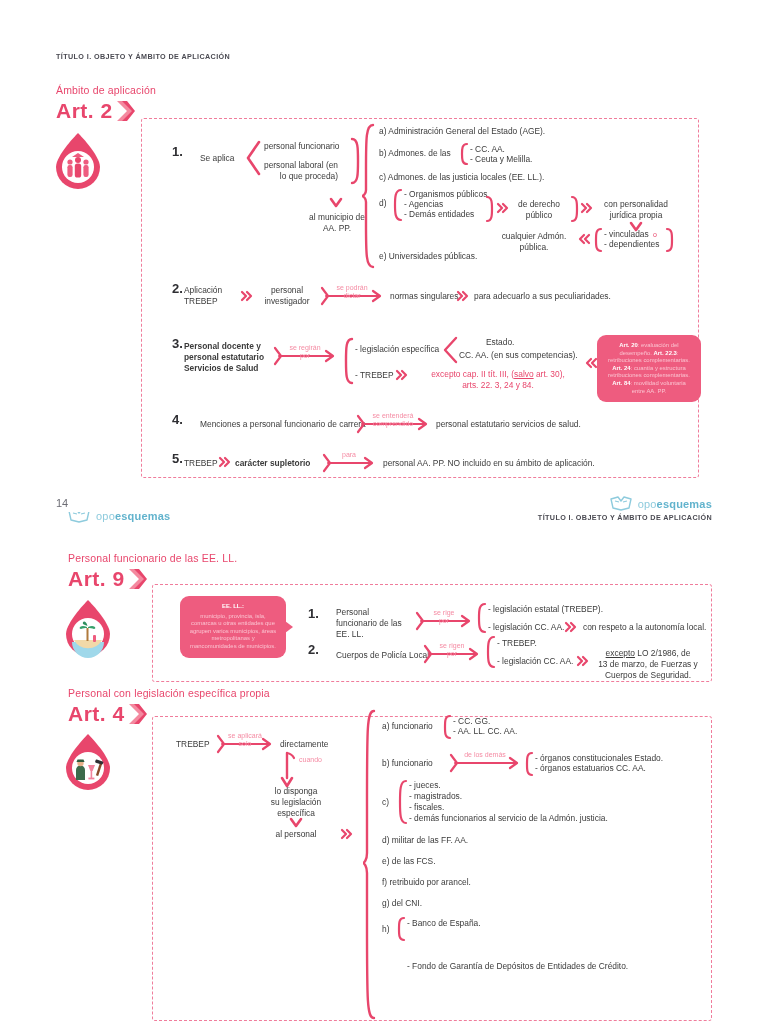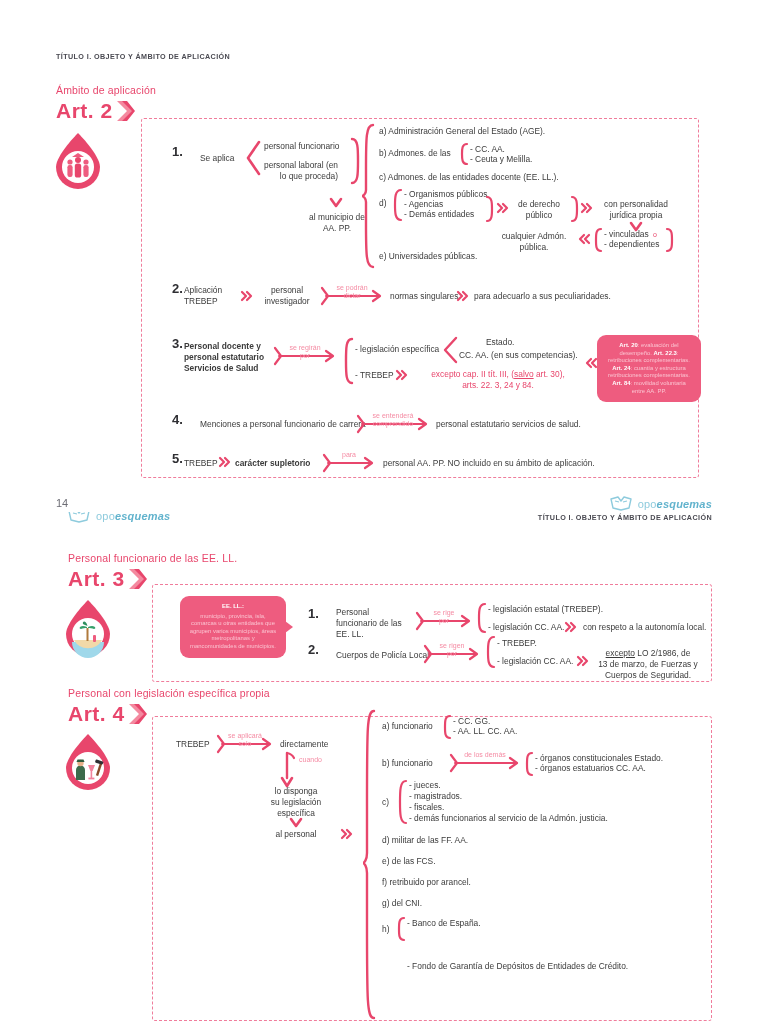"c) Admones. de las entidades" div.t { text: entidades docente -> justicia locales }
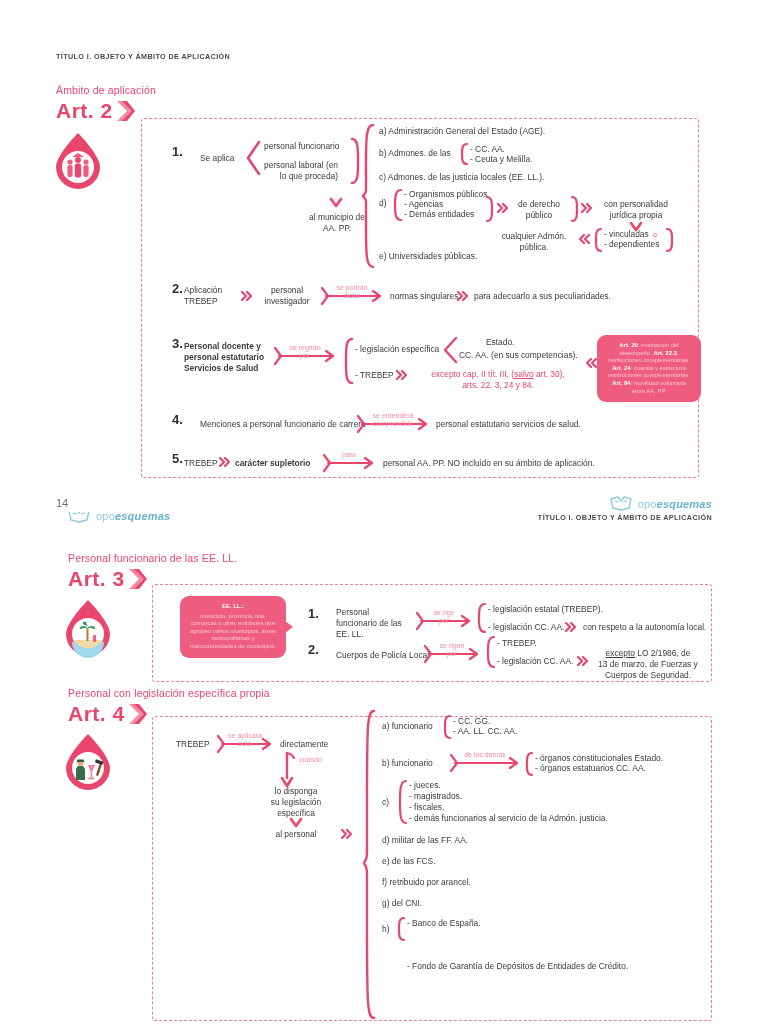"esquemas" .logo .wordmark b { font-style: italic -> none }
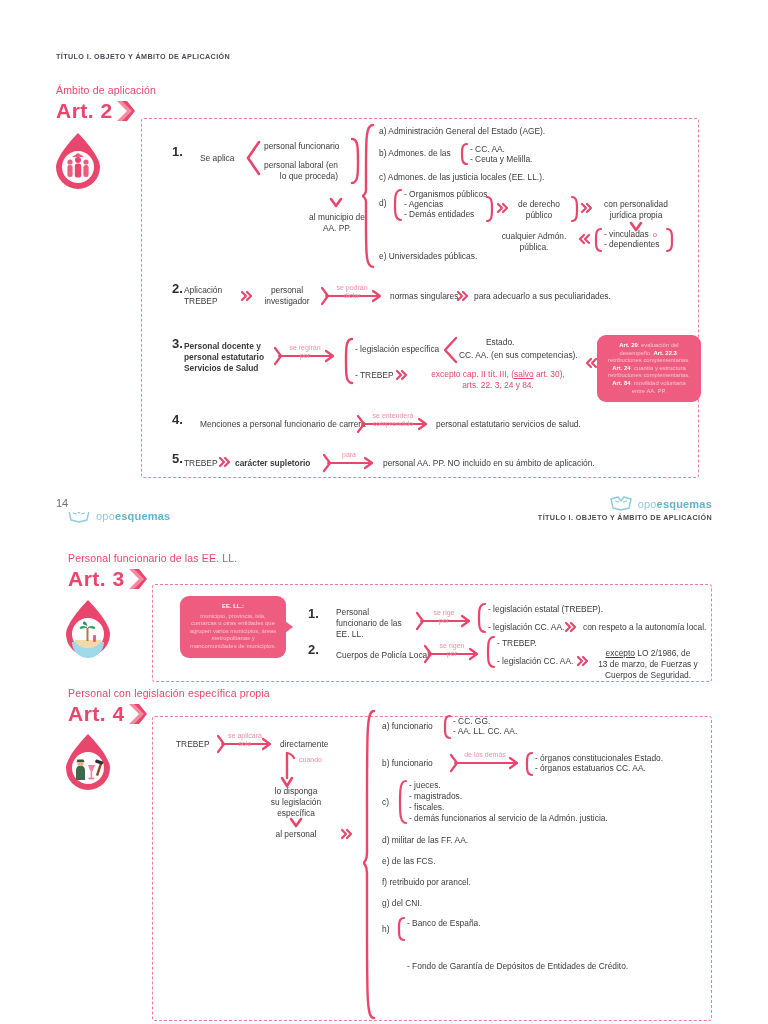"Art. 3" div.art-label { text: 3 -> 9 }
